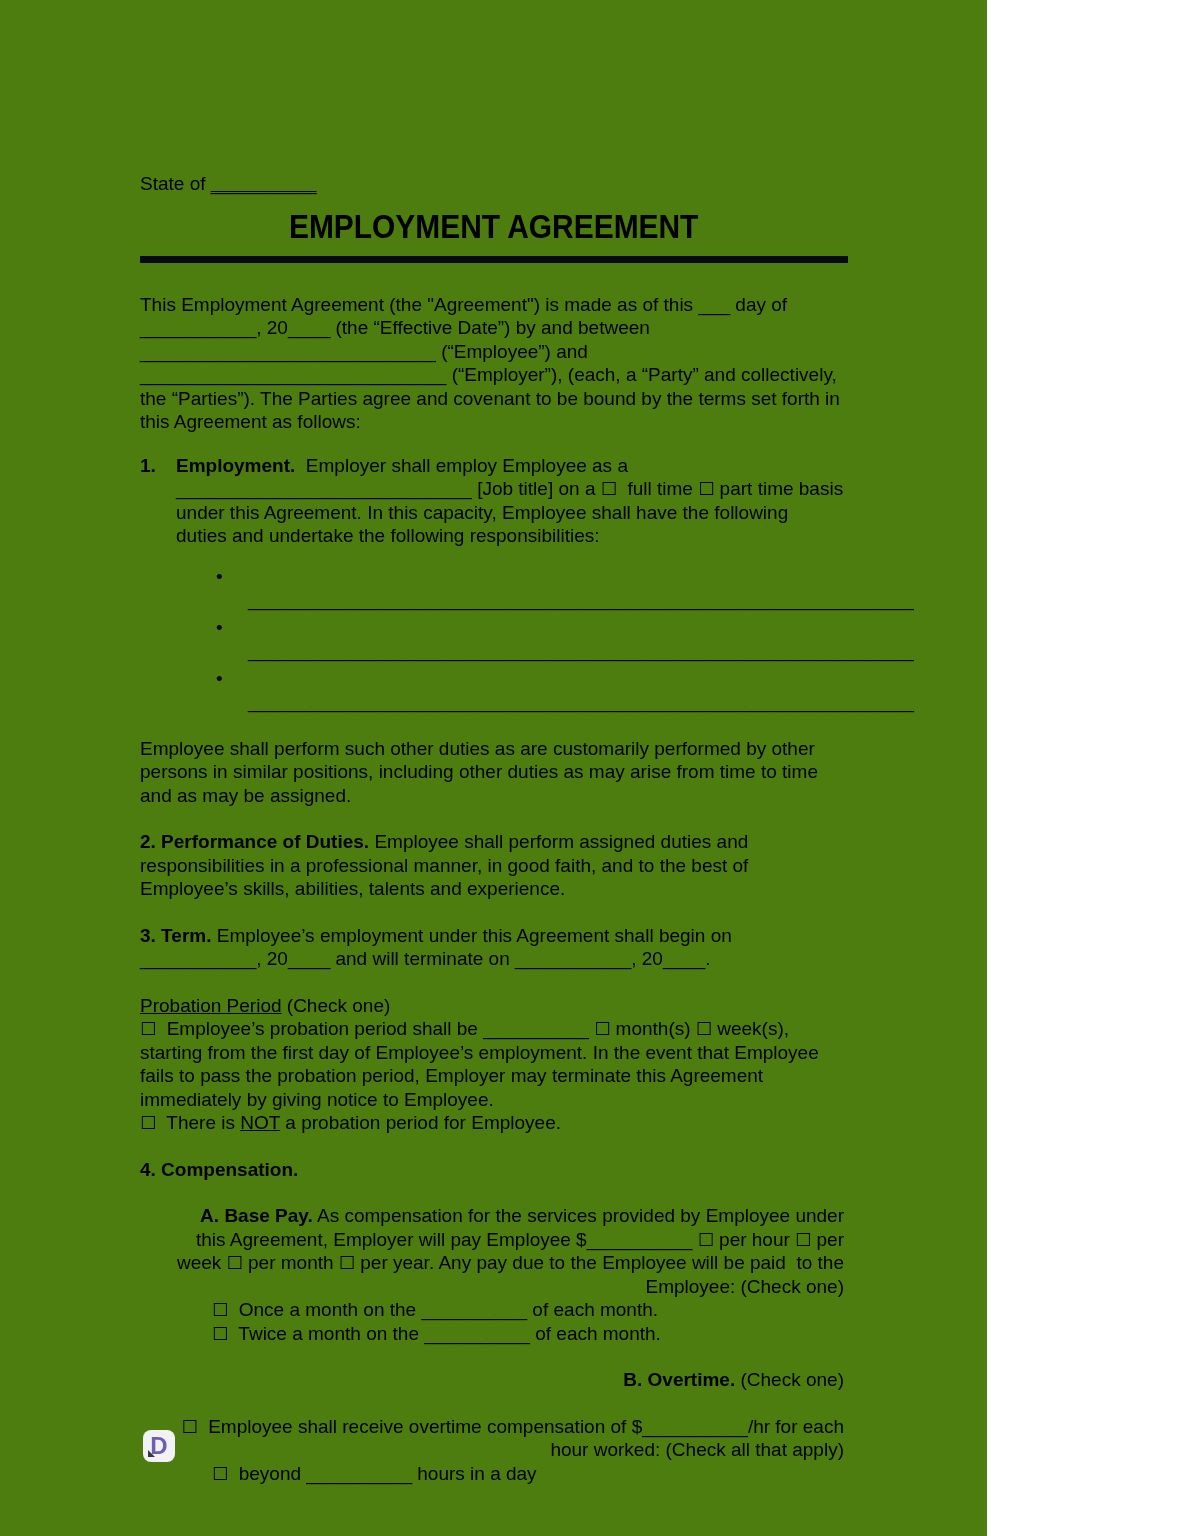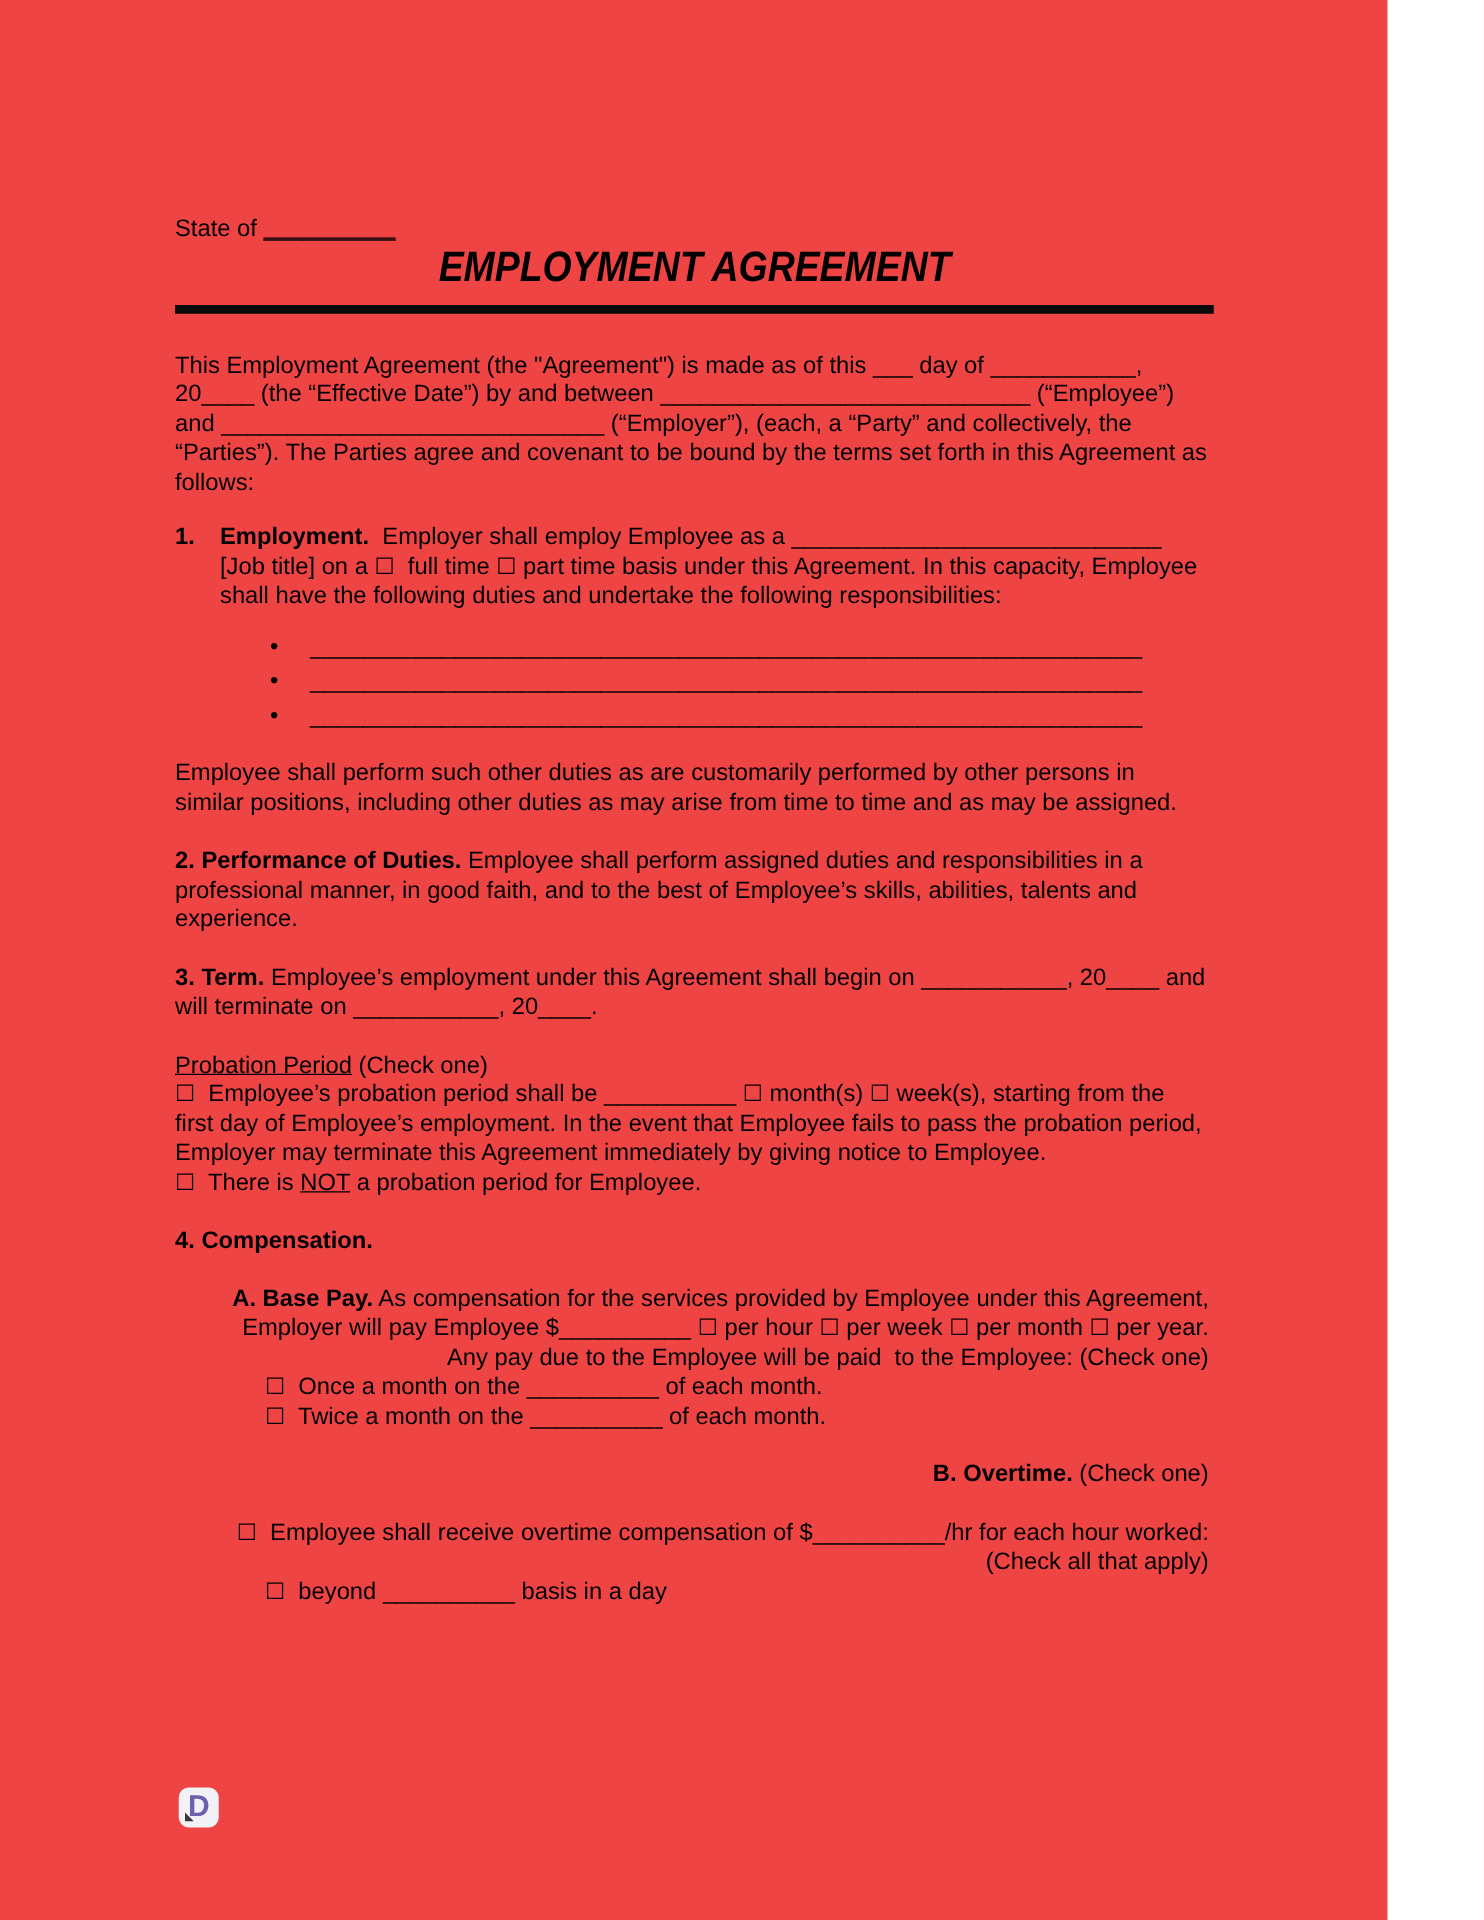"State of __________" .page { background: #ef4444 -> #4d7c0f; width: 1110px -> 987px }
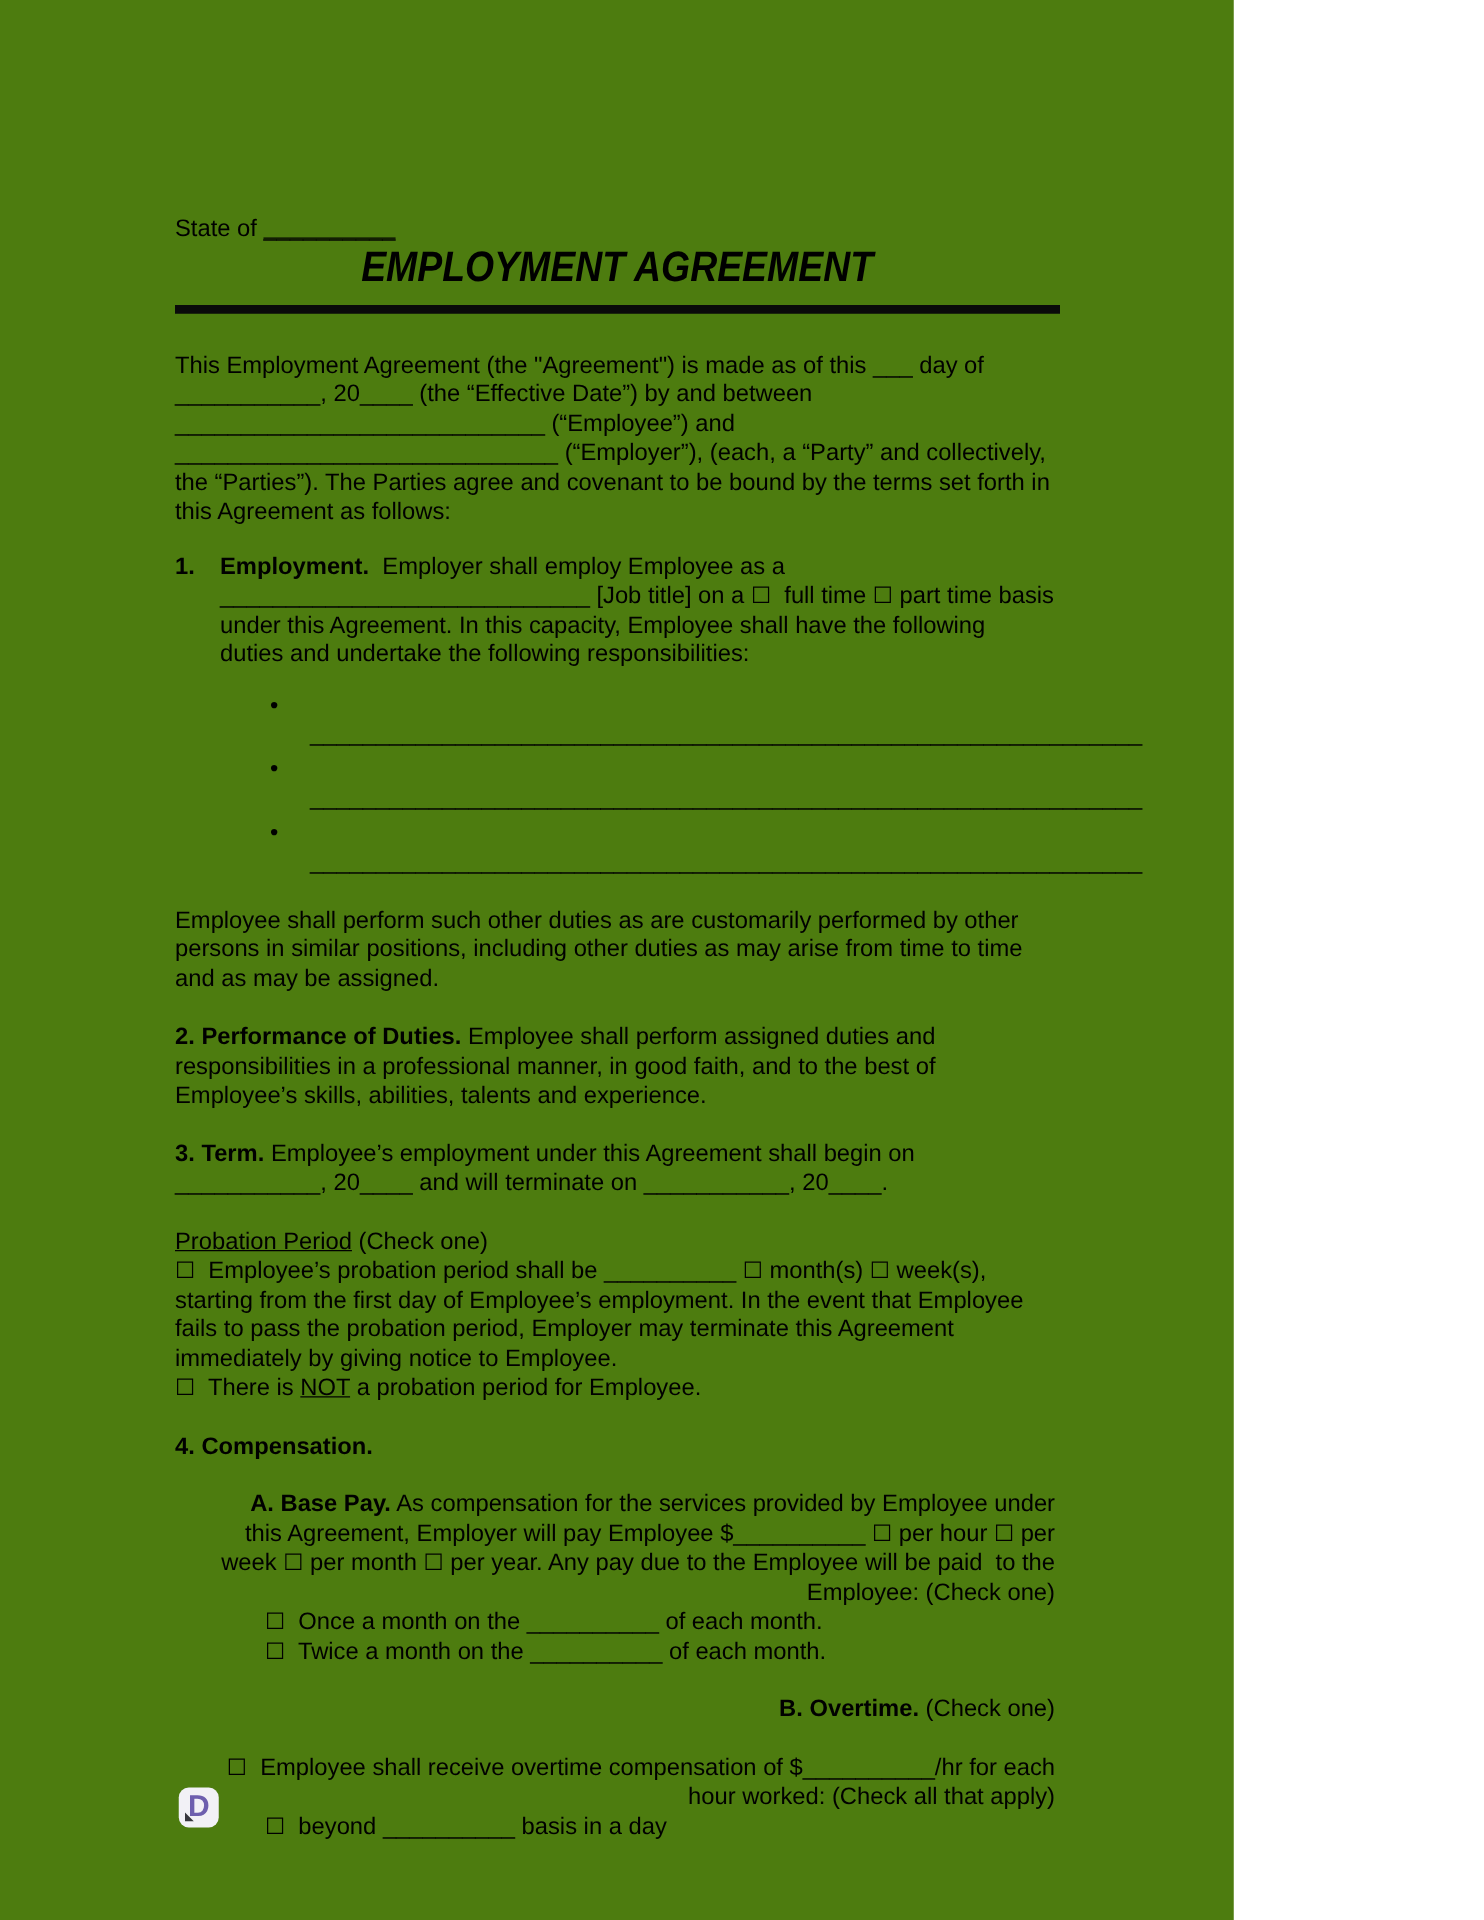"EMPLOYMENT AGREEMENT" .title-wrap { font-style: italic -> none; margin-top: 0 -> 12px }
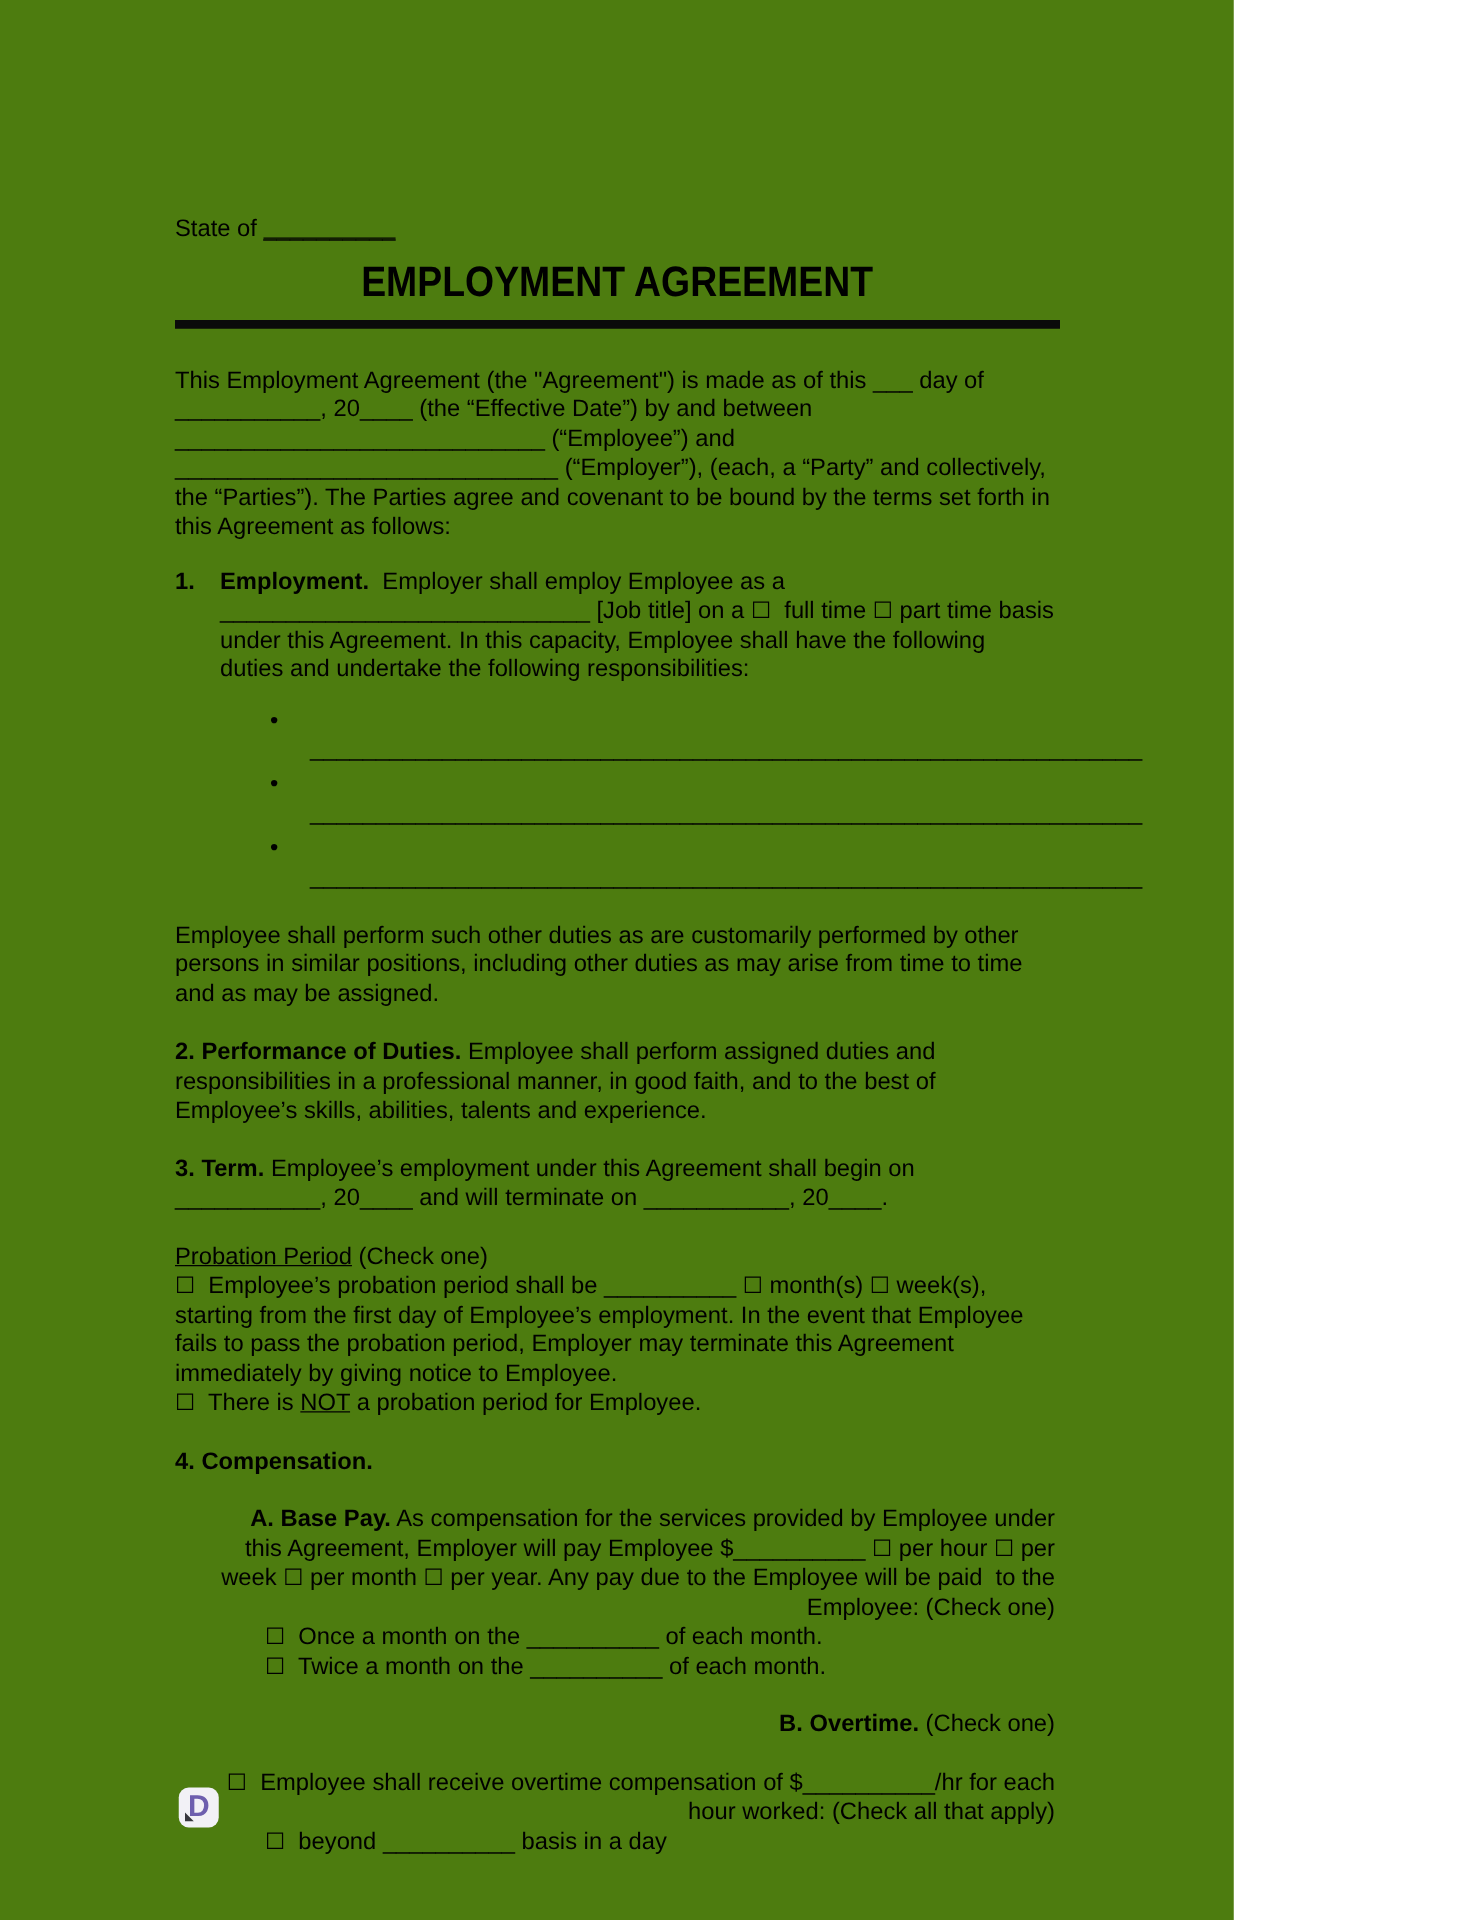"beyond __________ basis in a" span.run-t { text: basis -> hours }
